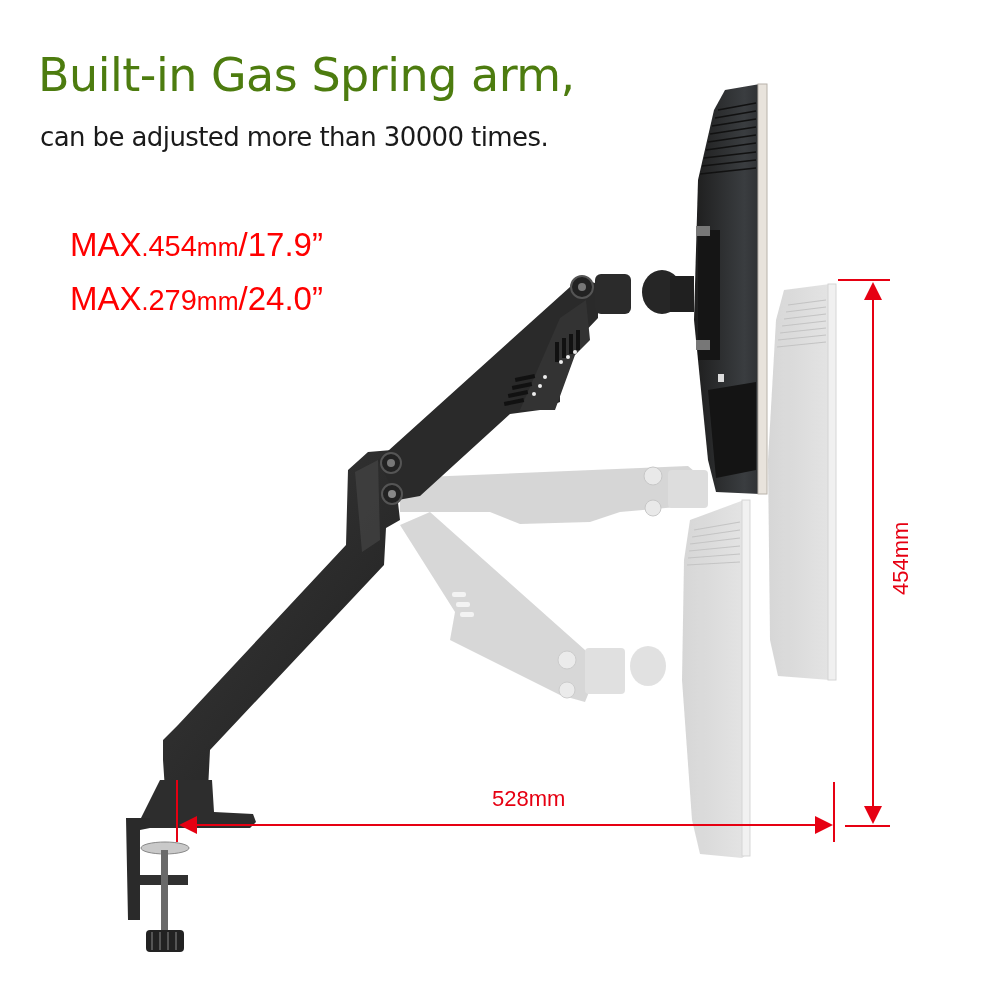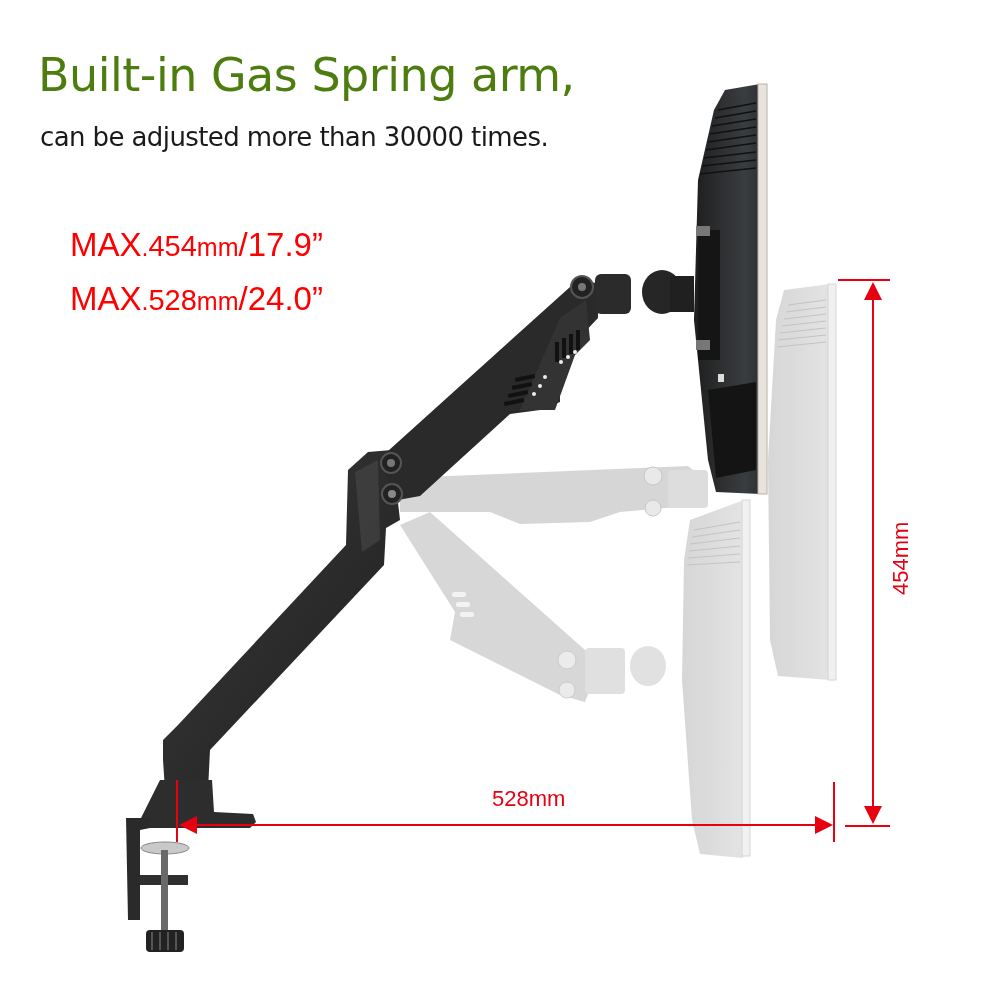"528" span.small { text: 528 -> 279 }
